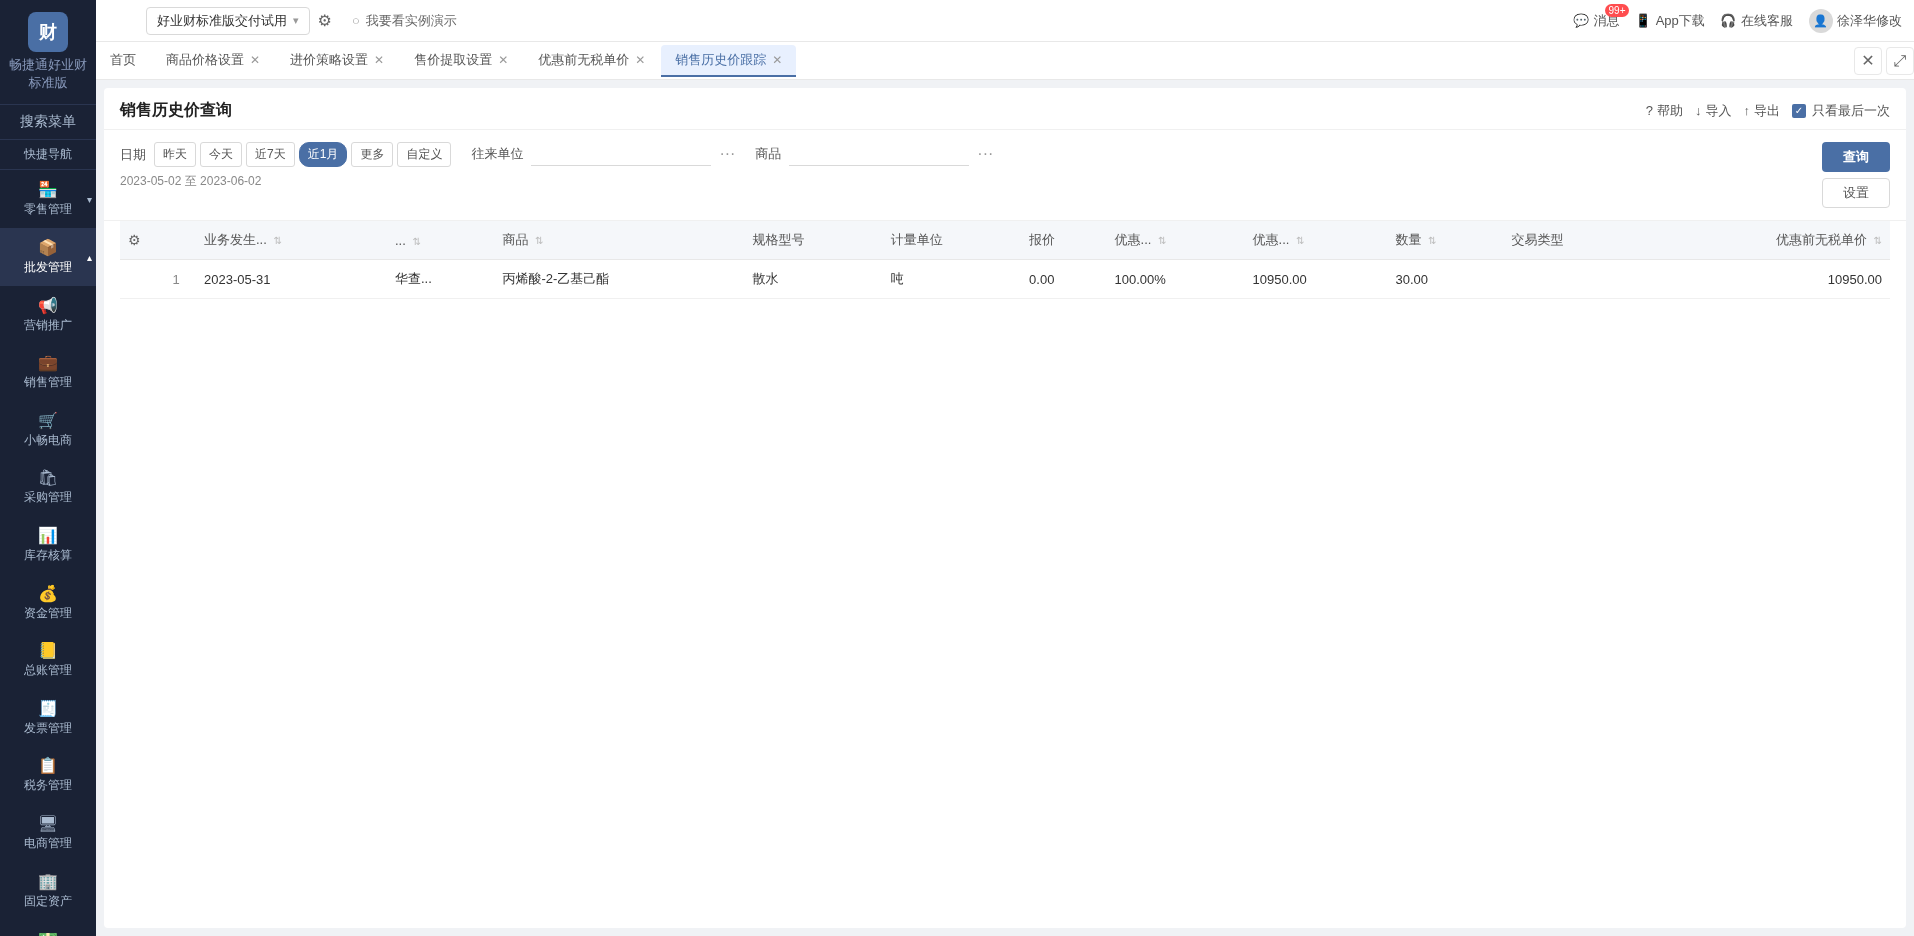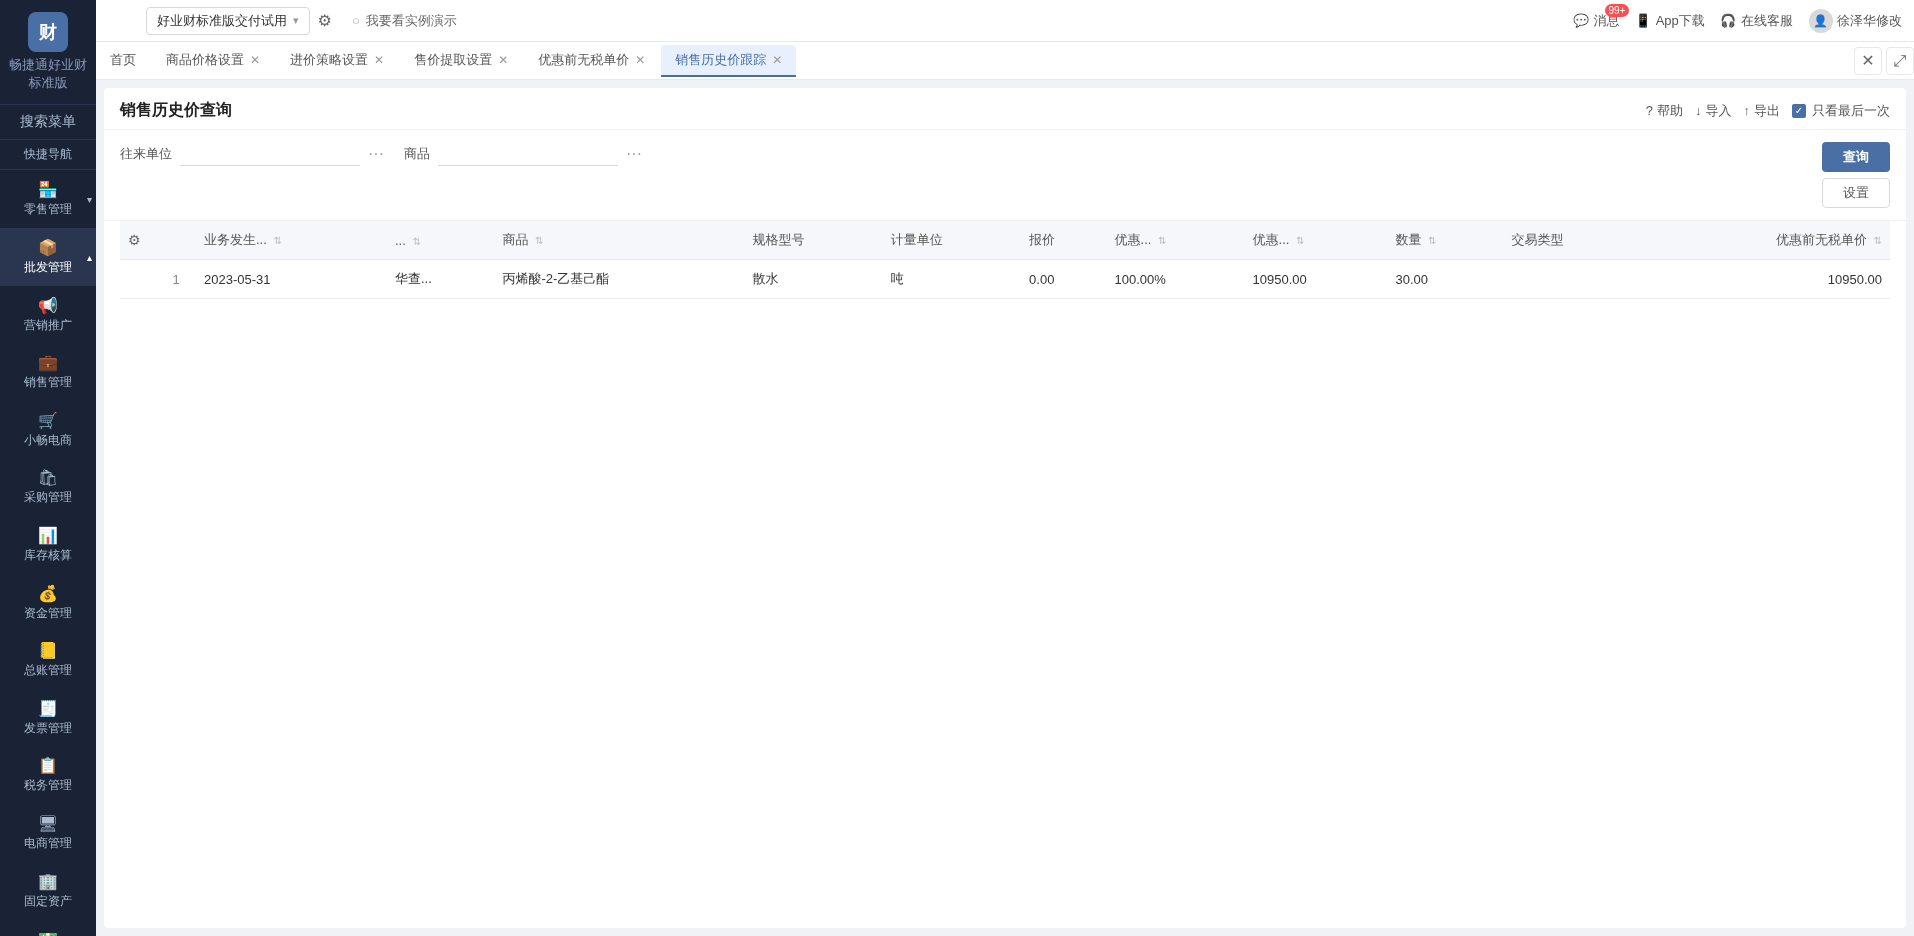"日期" div.filter-group { html: none -> <div> <div> <span>日期</span> <div> <button>昨天</button> <button>今天</button> <button>近7天</button> <button>近1月</button> <button>更多</button> <button>自定义</button> </div> </div> <div>2023-05-02 至 2023-06-02</div> </div> }
